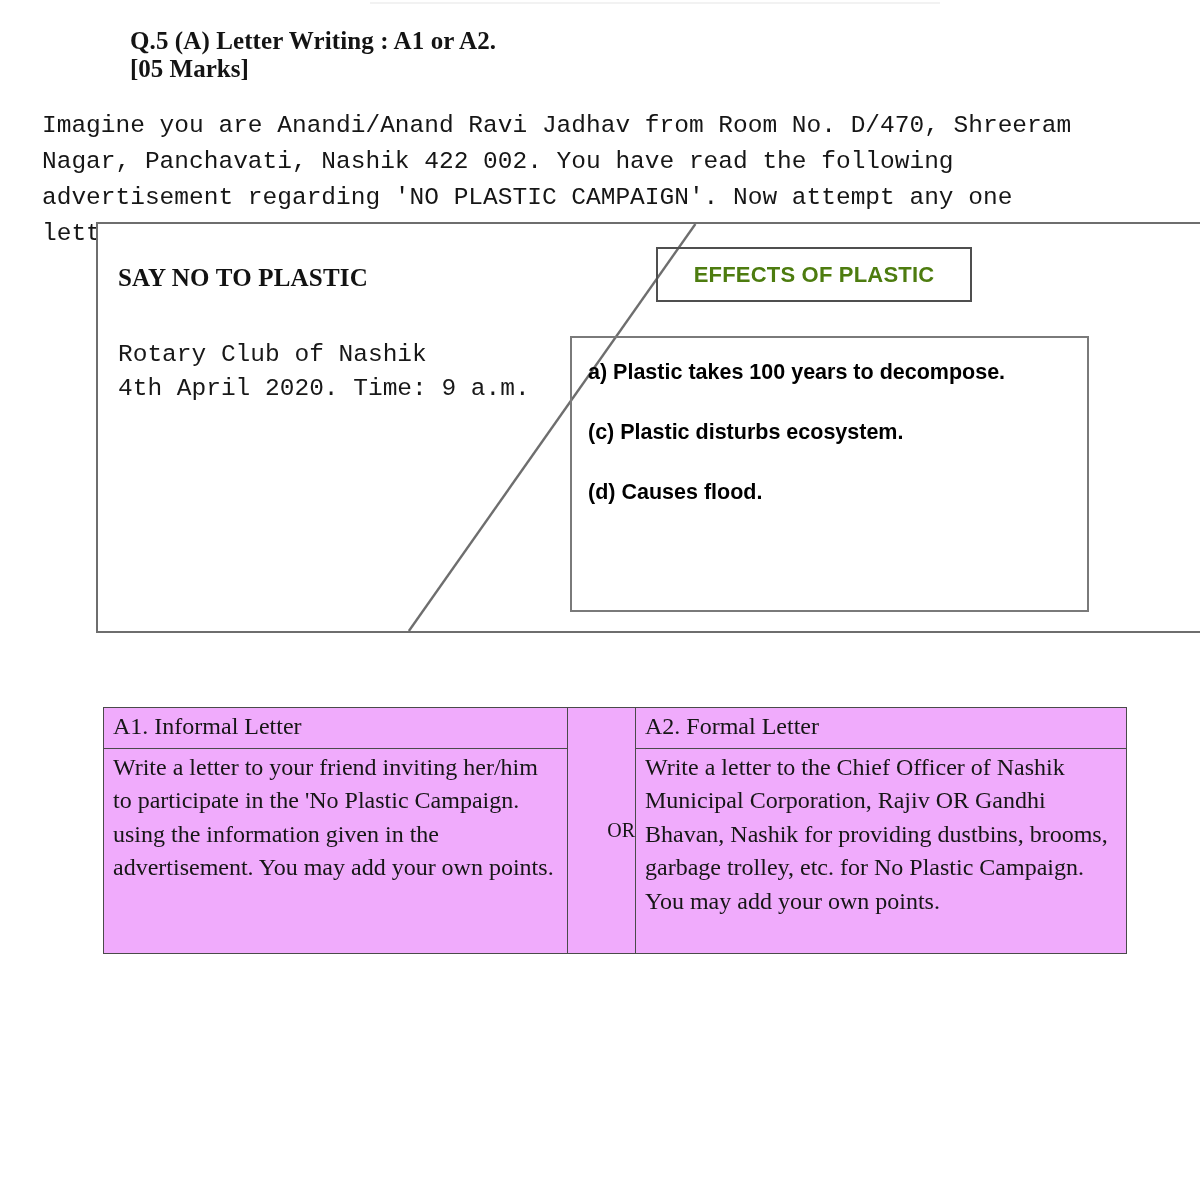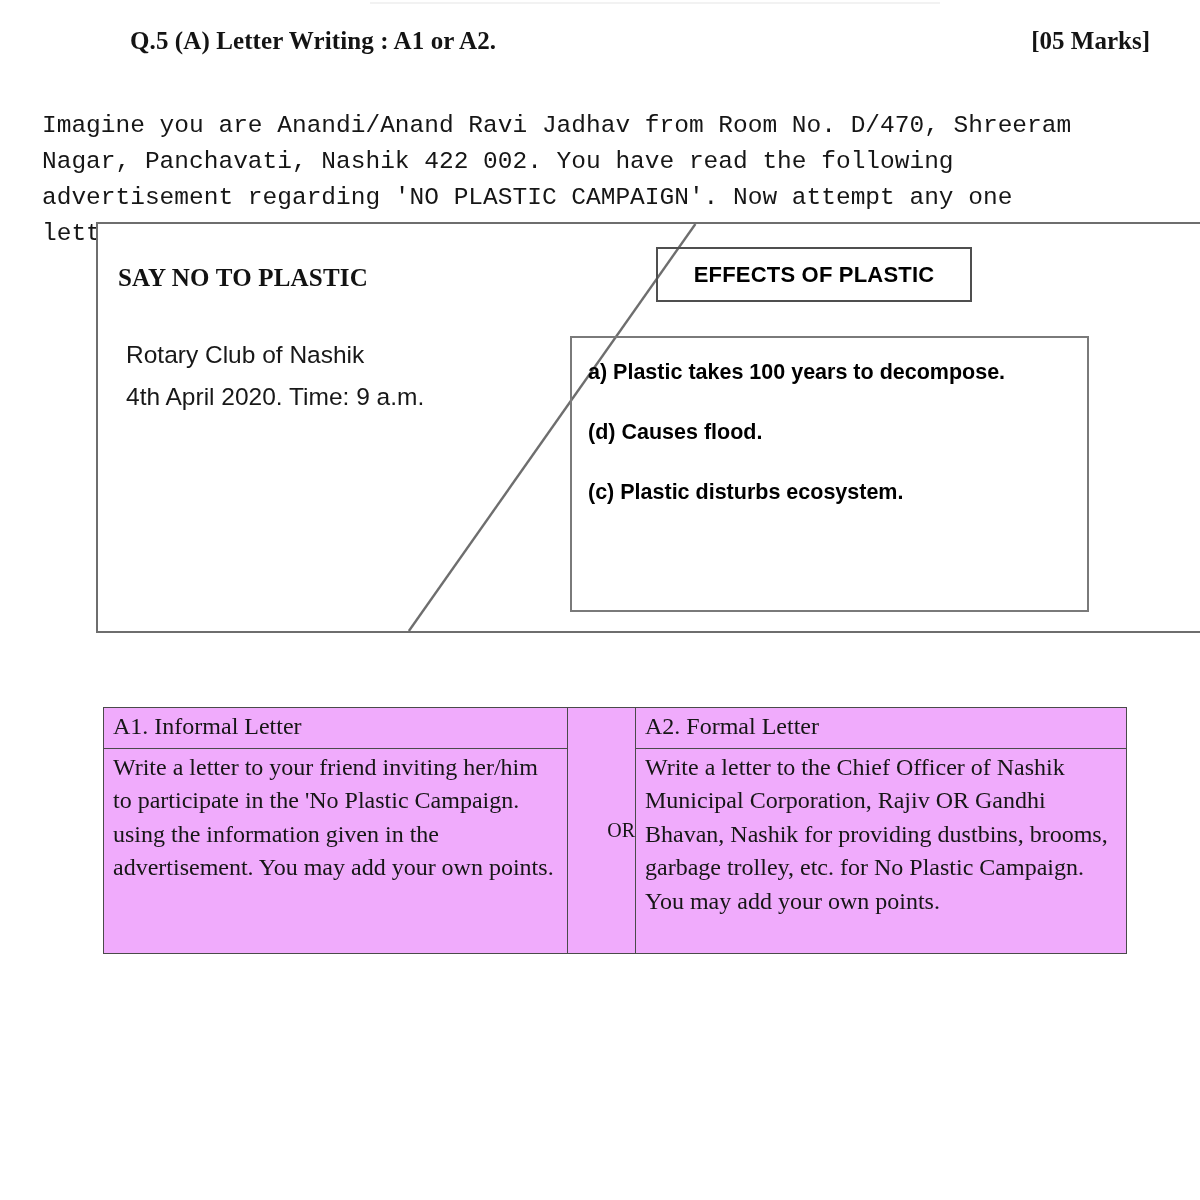"Q.5 (A) Letter Writing :" .q-head { flex-direction: none -> column }
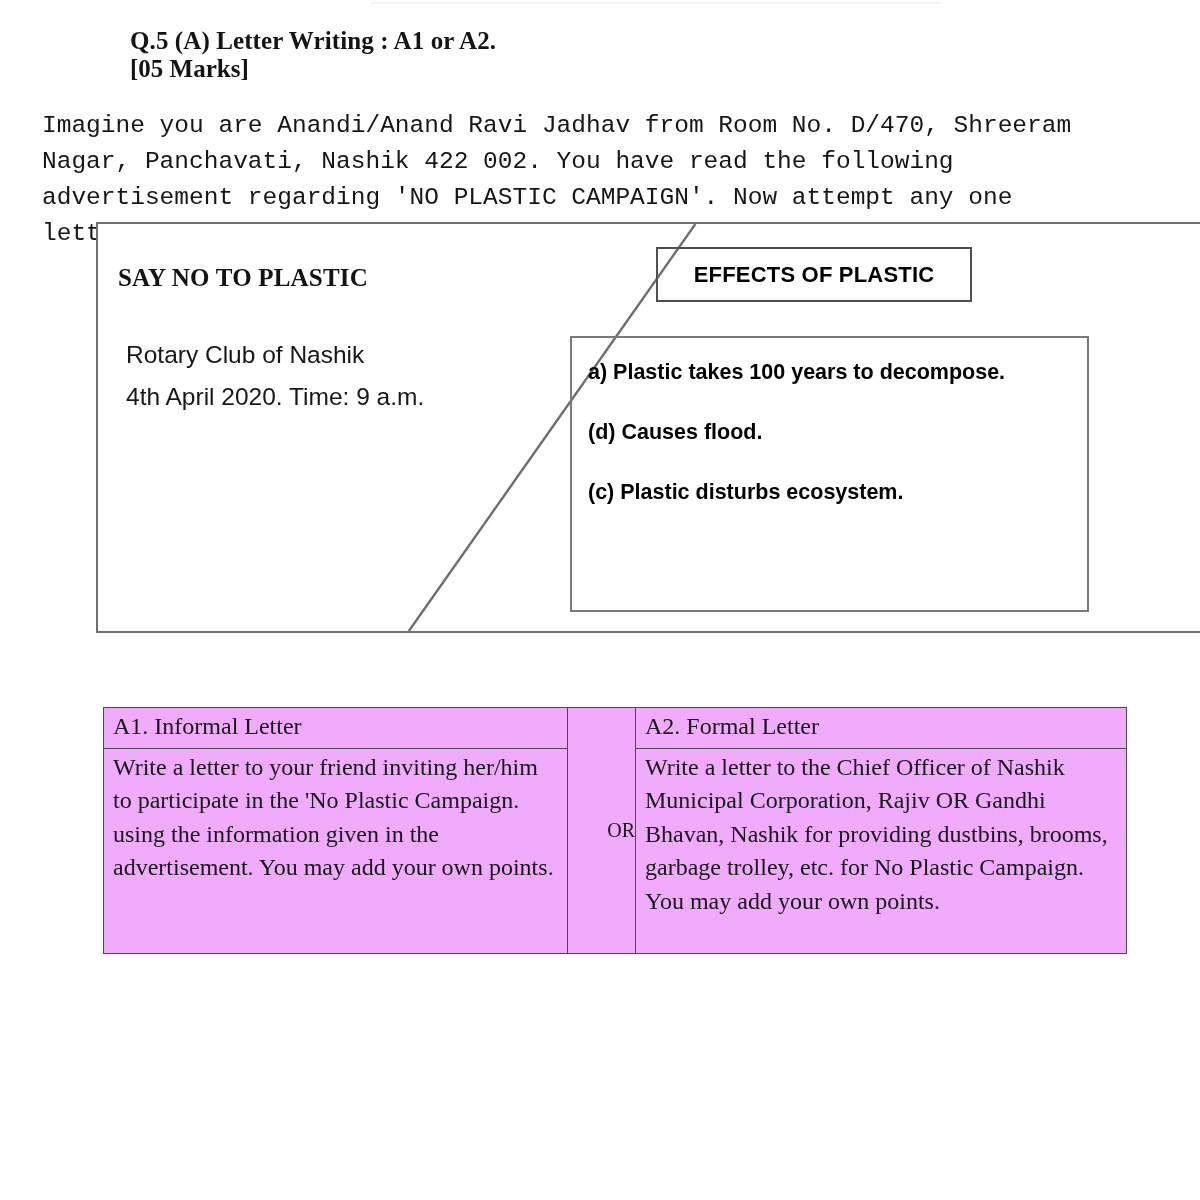"EFFECTS OF PLASTIC" .effects-title-text { color: #000000 -> #4d7c0f }
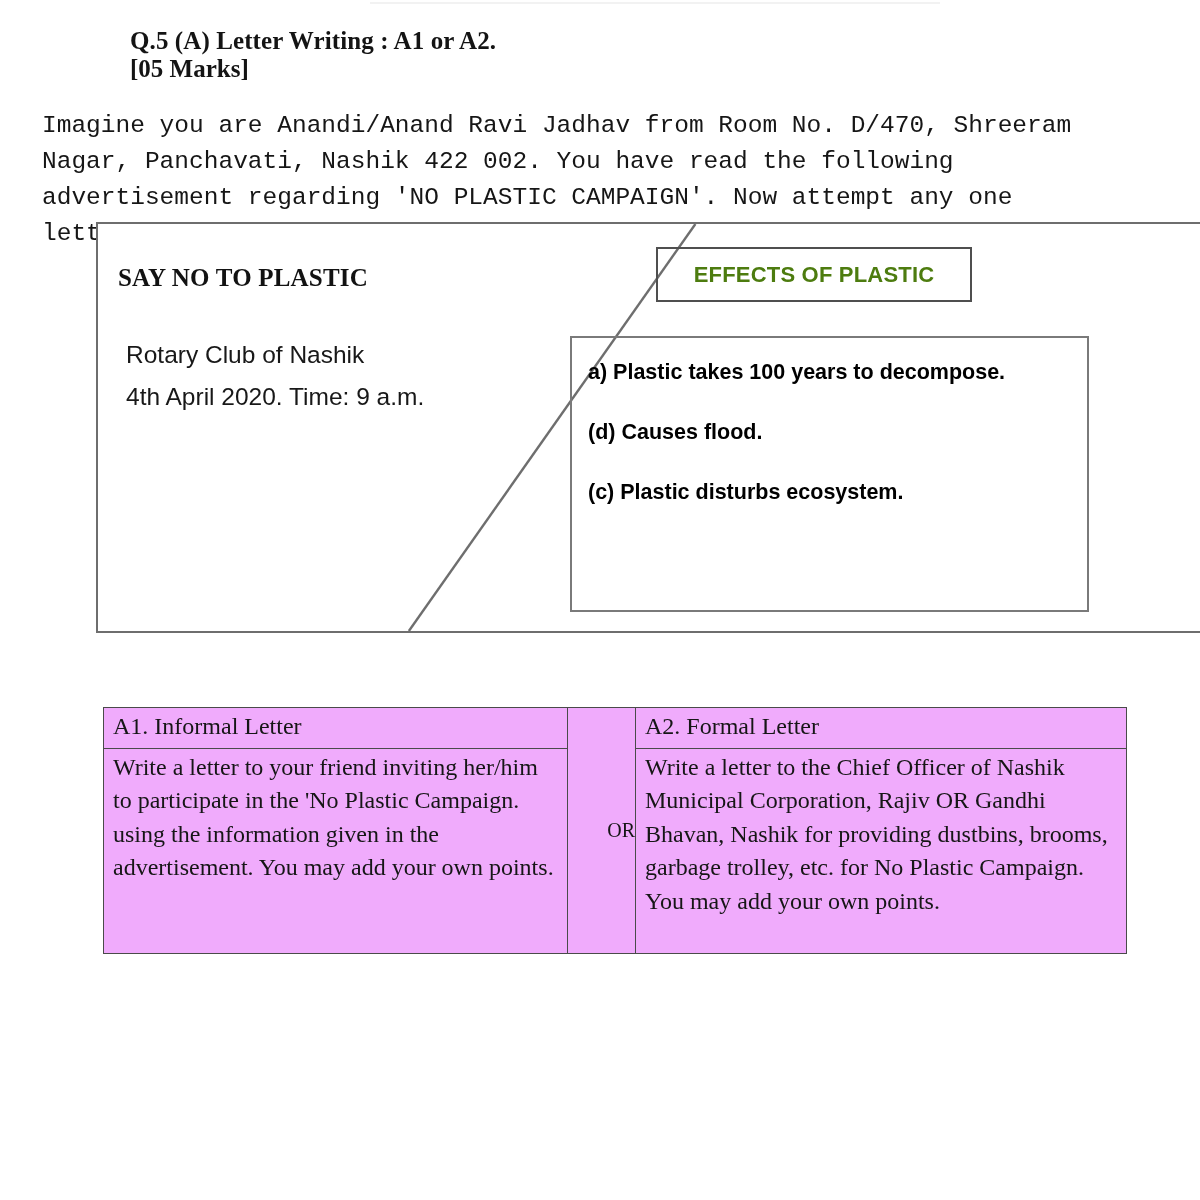"Rotary Club of Nashik" .ad-org { font-family: Liberation Sans, sans-serif -> Liberation Mono, monospace; margin: 8px -> 0 }
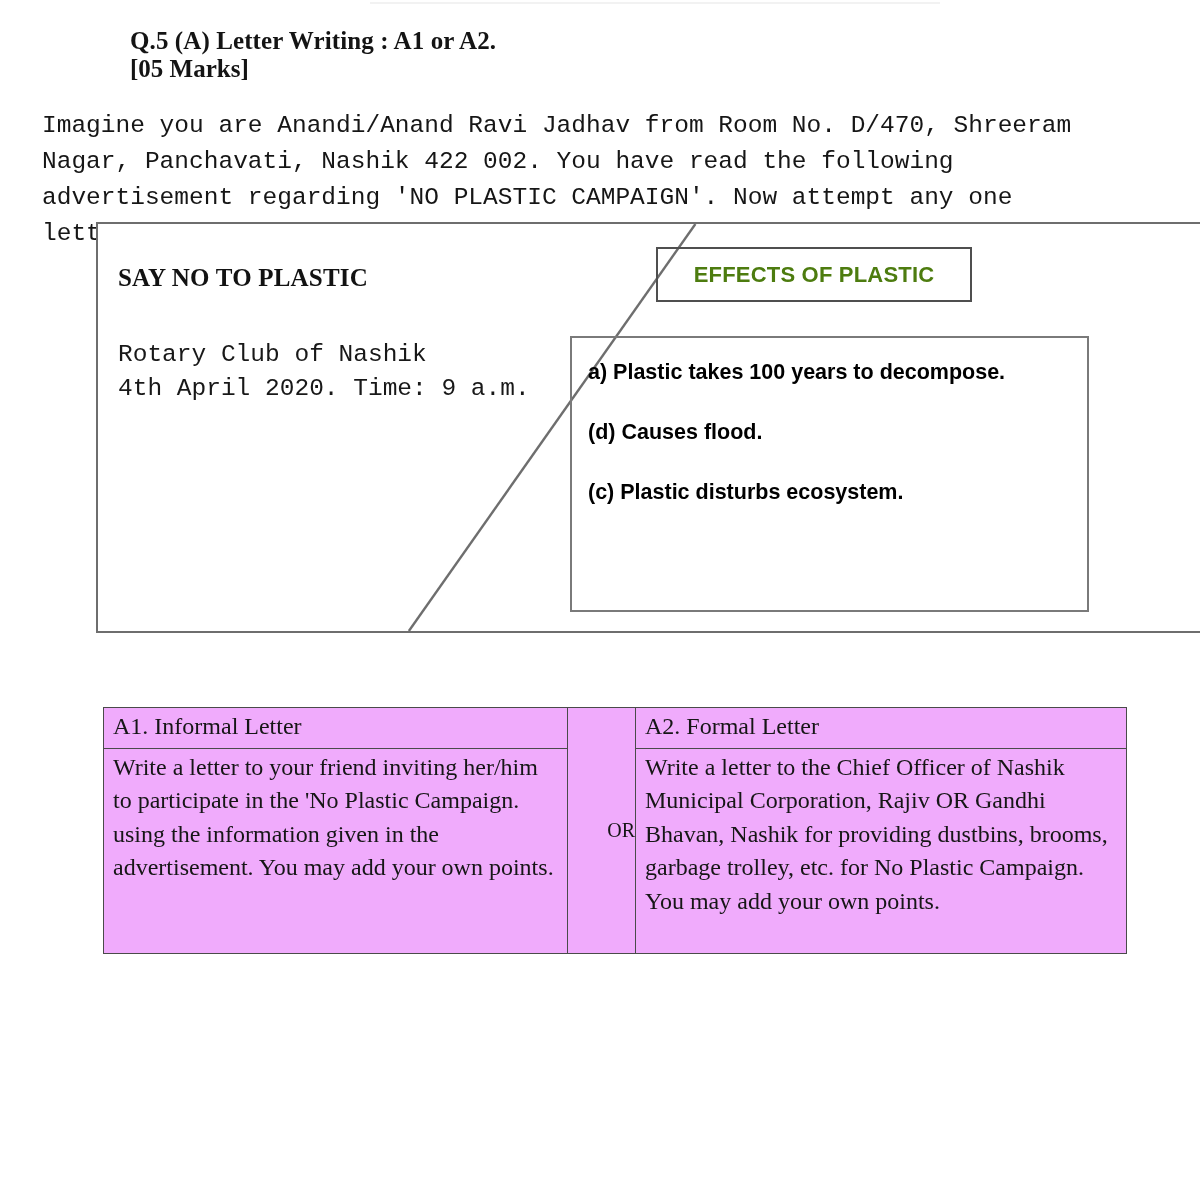"(d) Causes flood." p.effect-item { order: before "(c) Plastic disturbs ecosystem." -> after "(c) Plastic disturbs ecosystem." }
